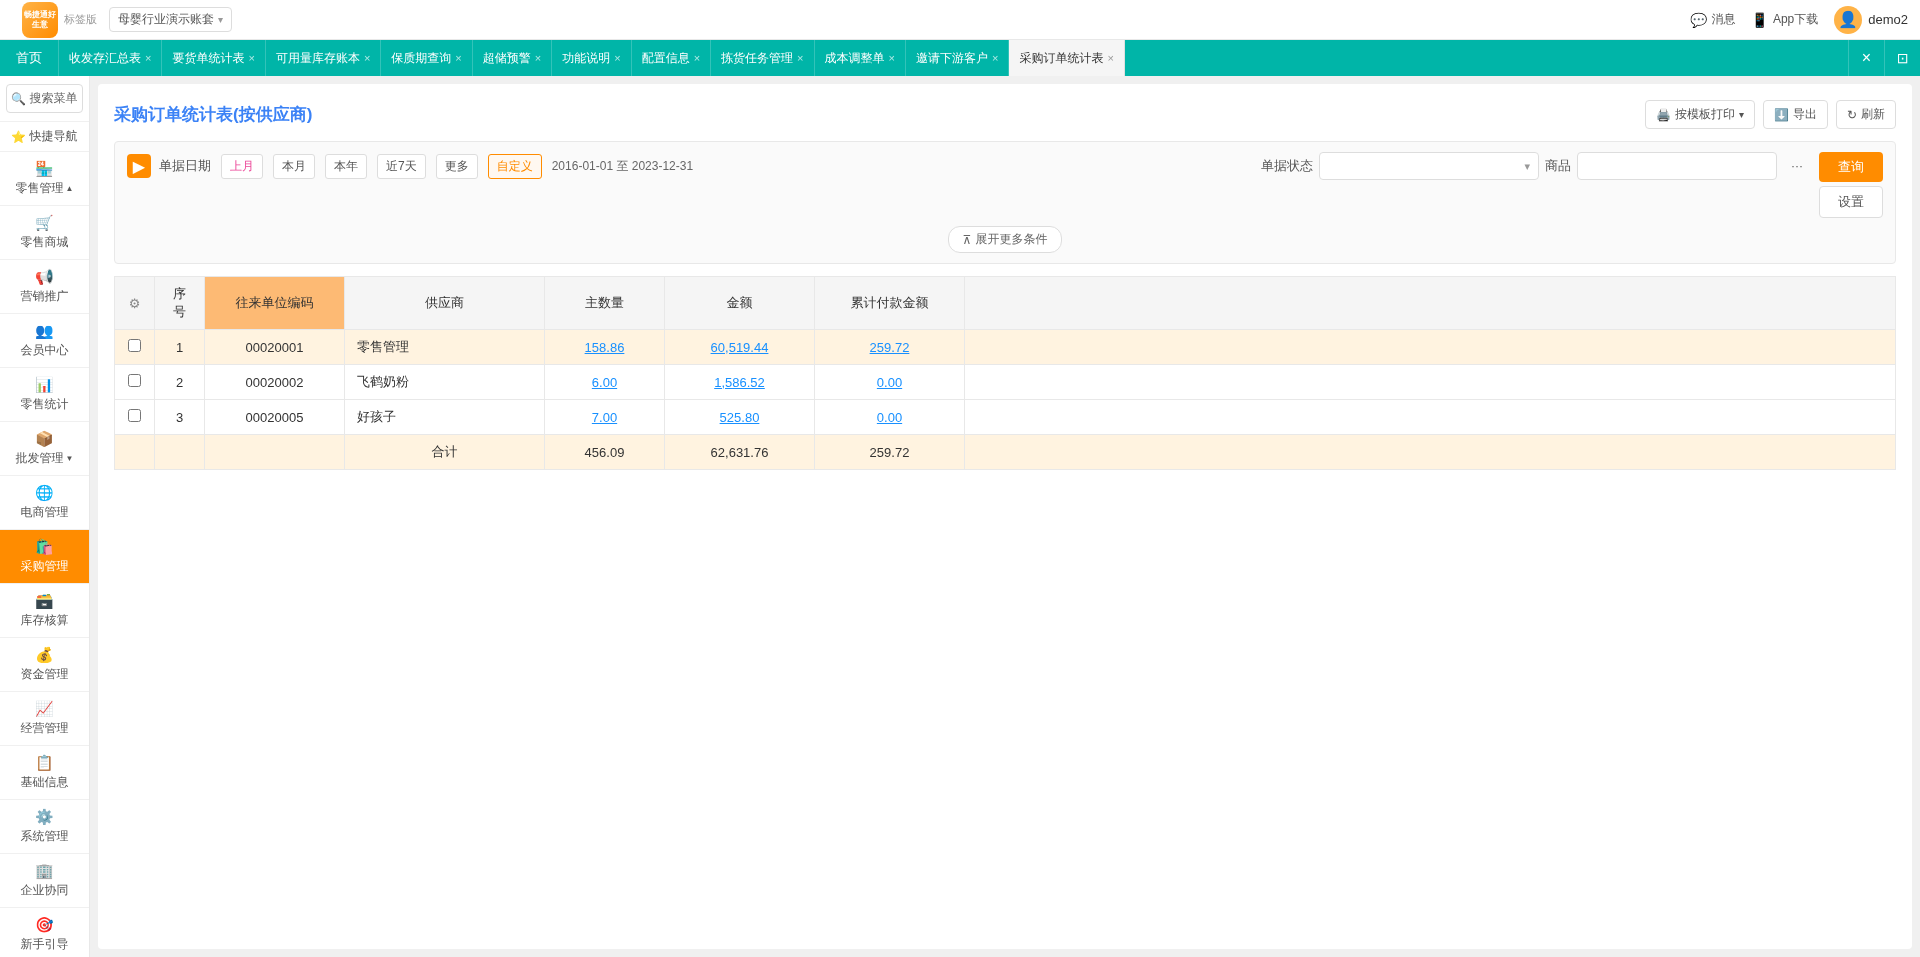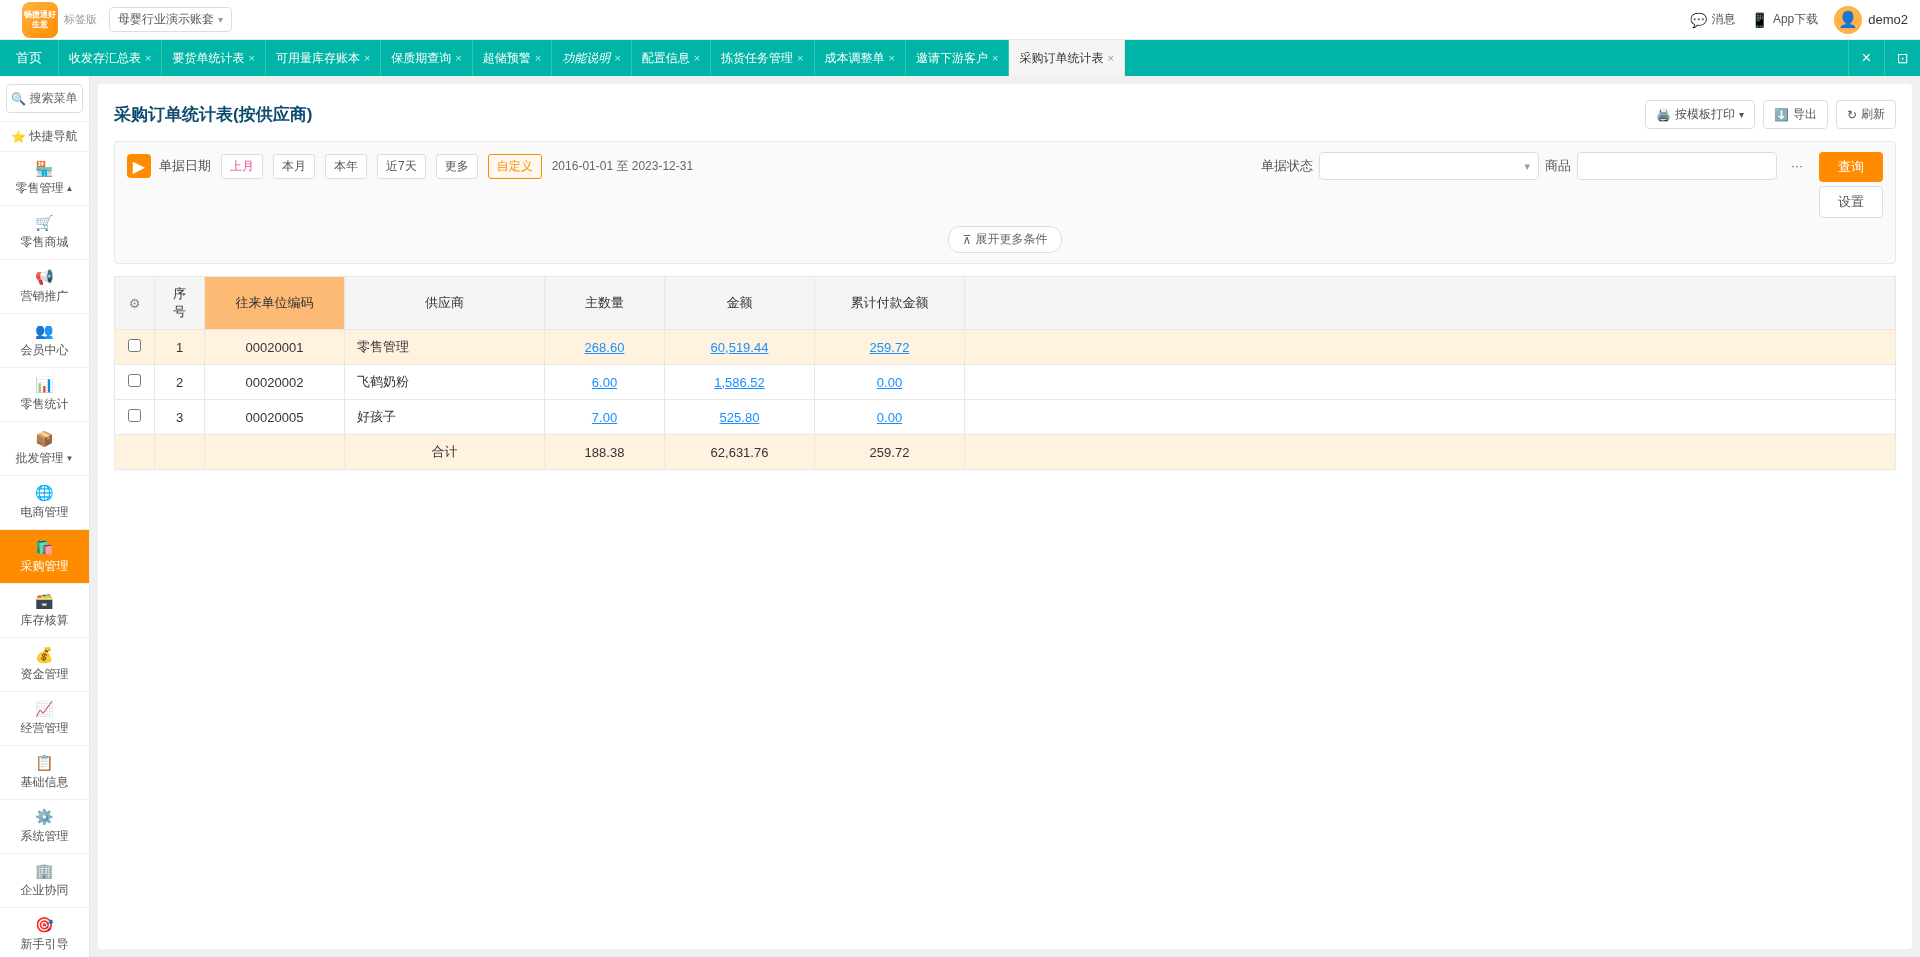"功能说明" div { font-style: italic -> none }
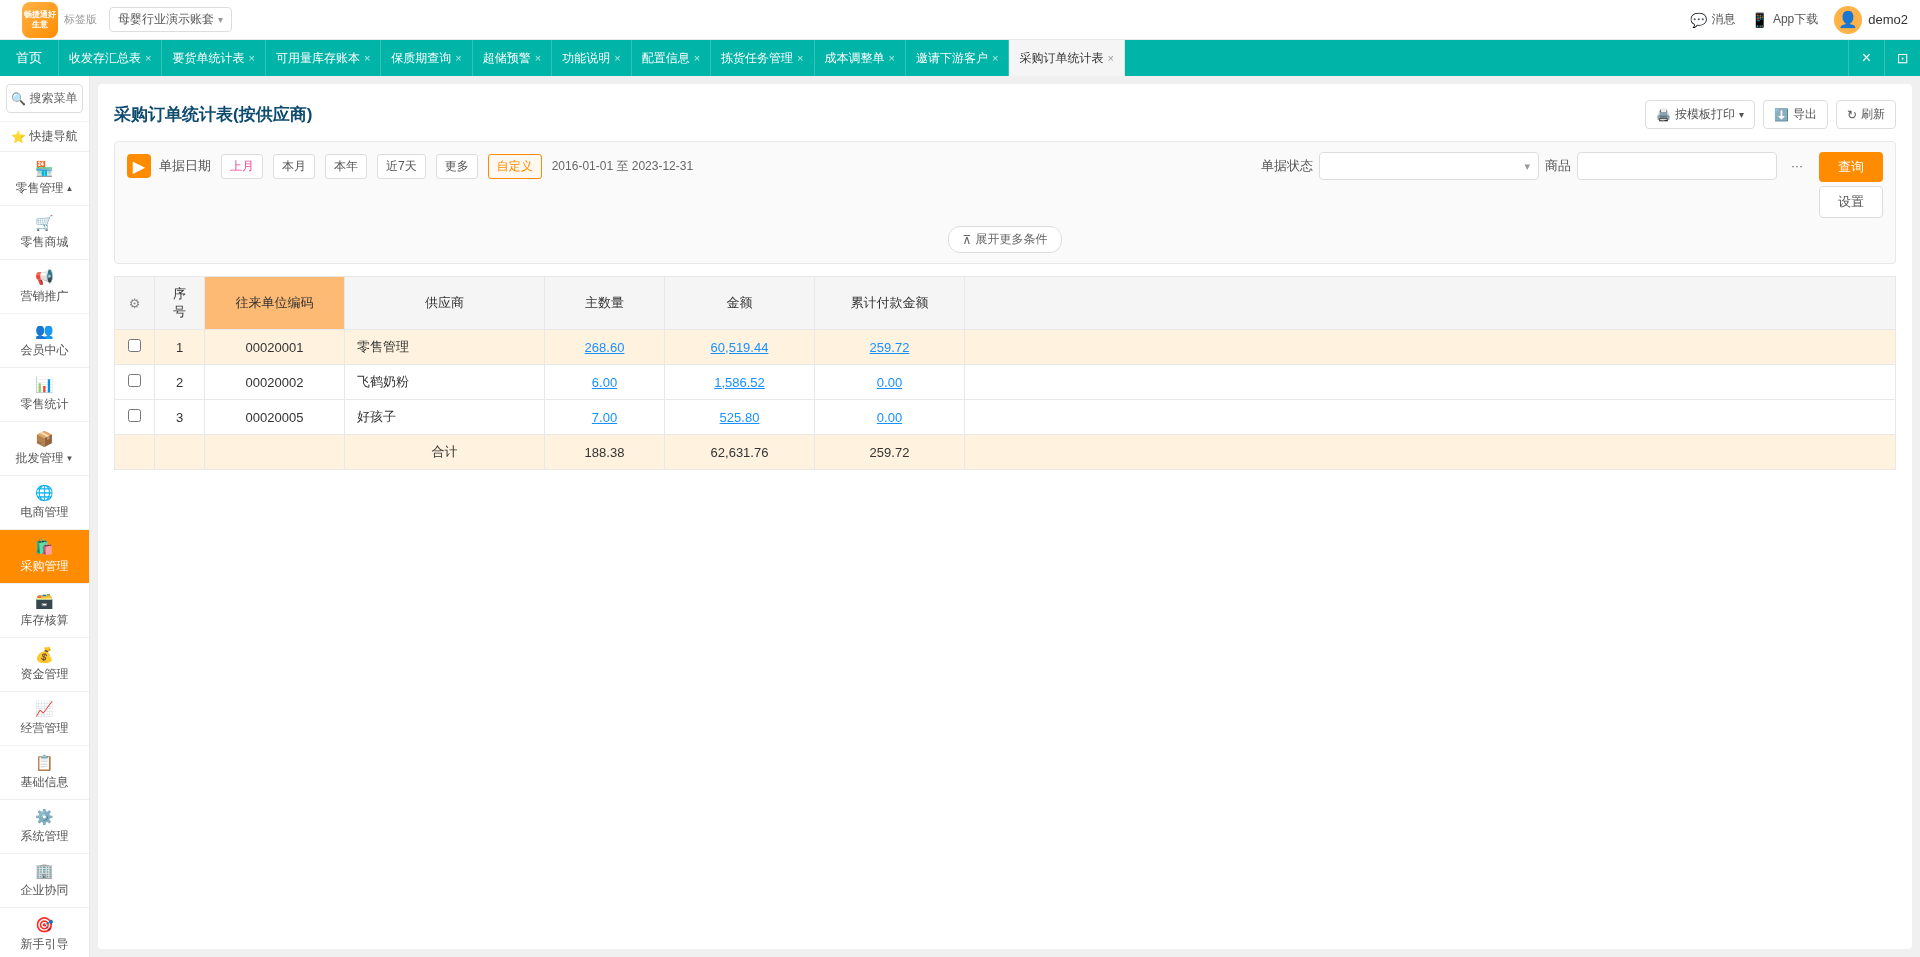"采购订单统计表(按供应商)" h2 { color: #0c4a6e -> #3b82f6 }
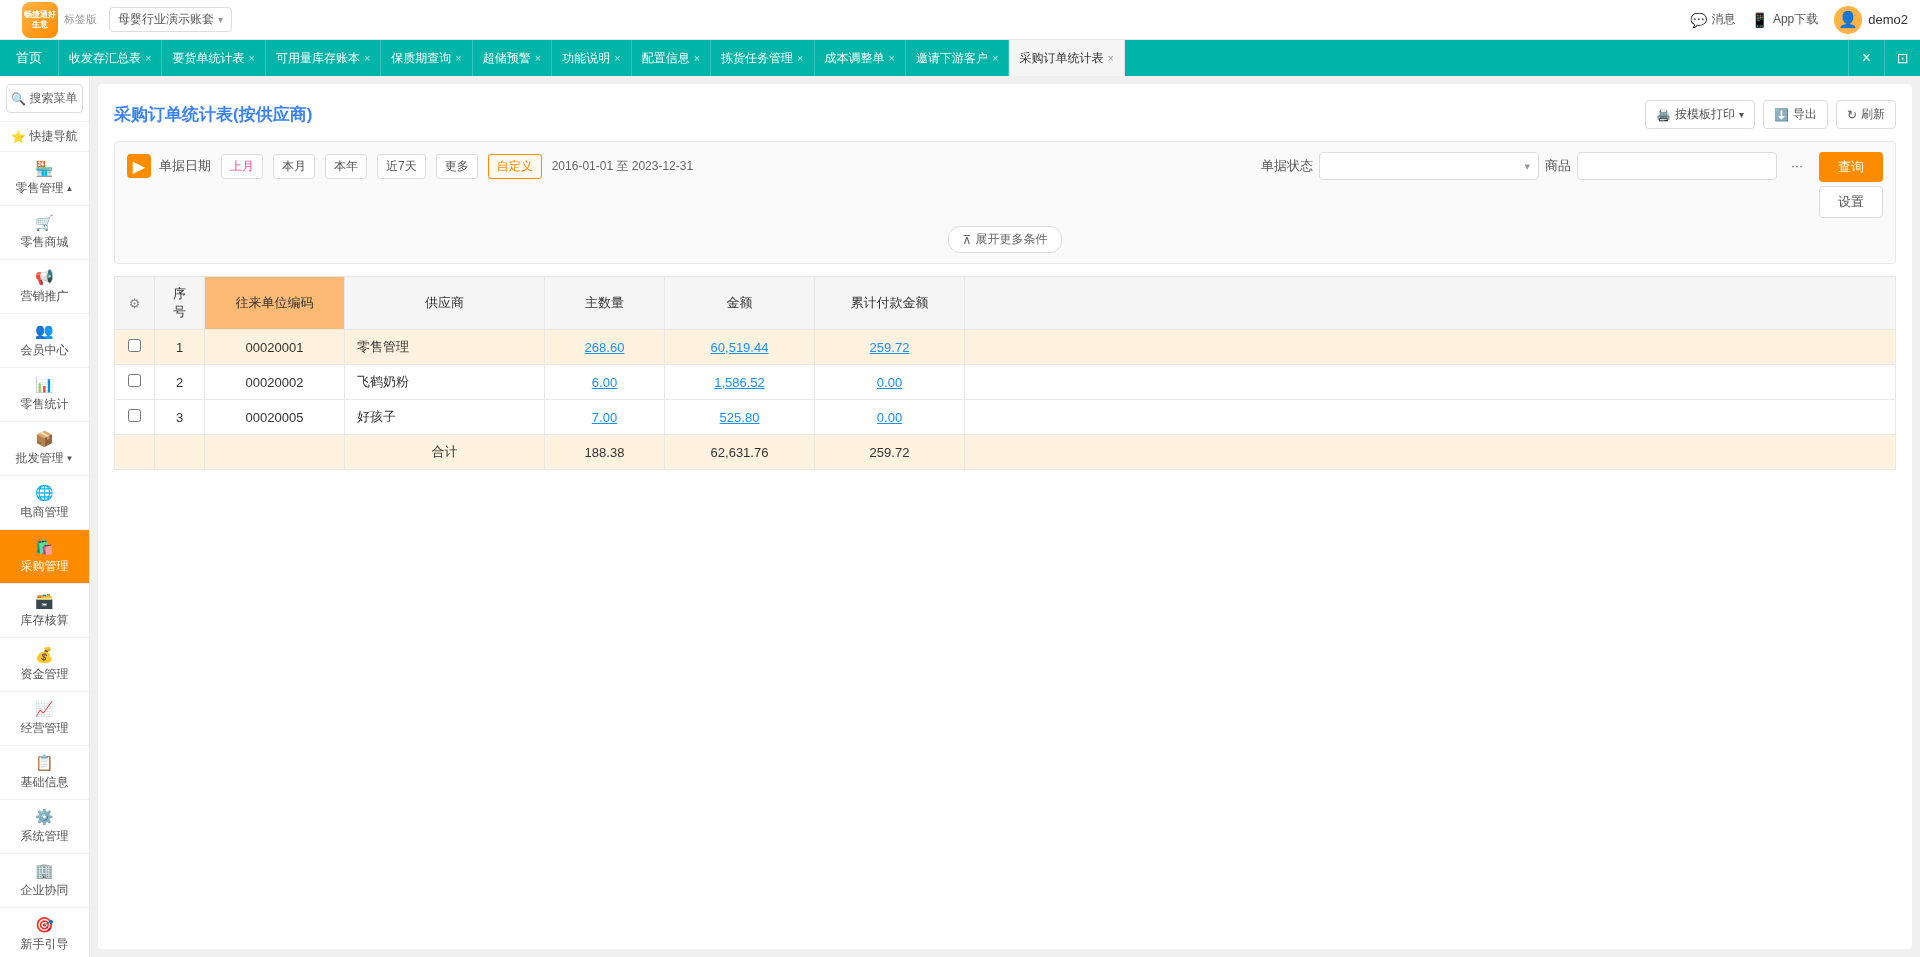"268.60" td { text: 268.60 -> 158.86 }
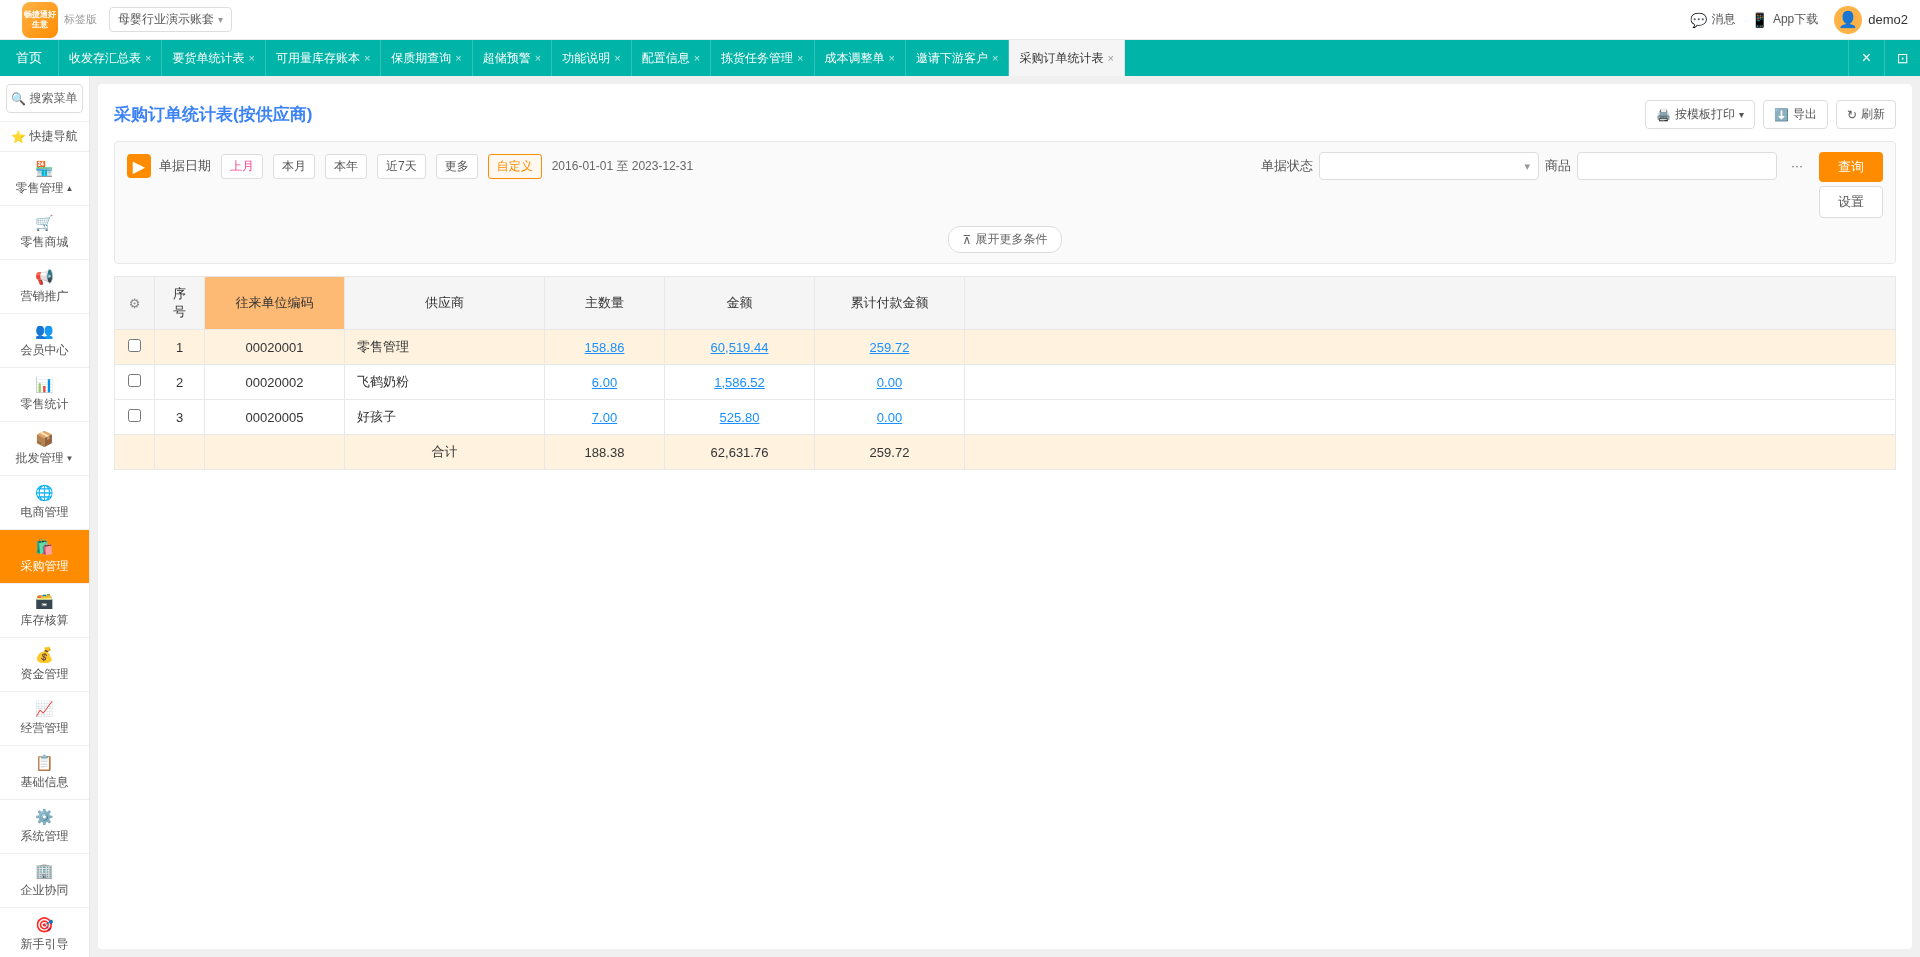"188.38" td { text: 188.38 -> 456.09 }
